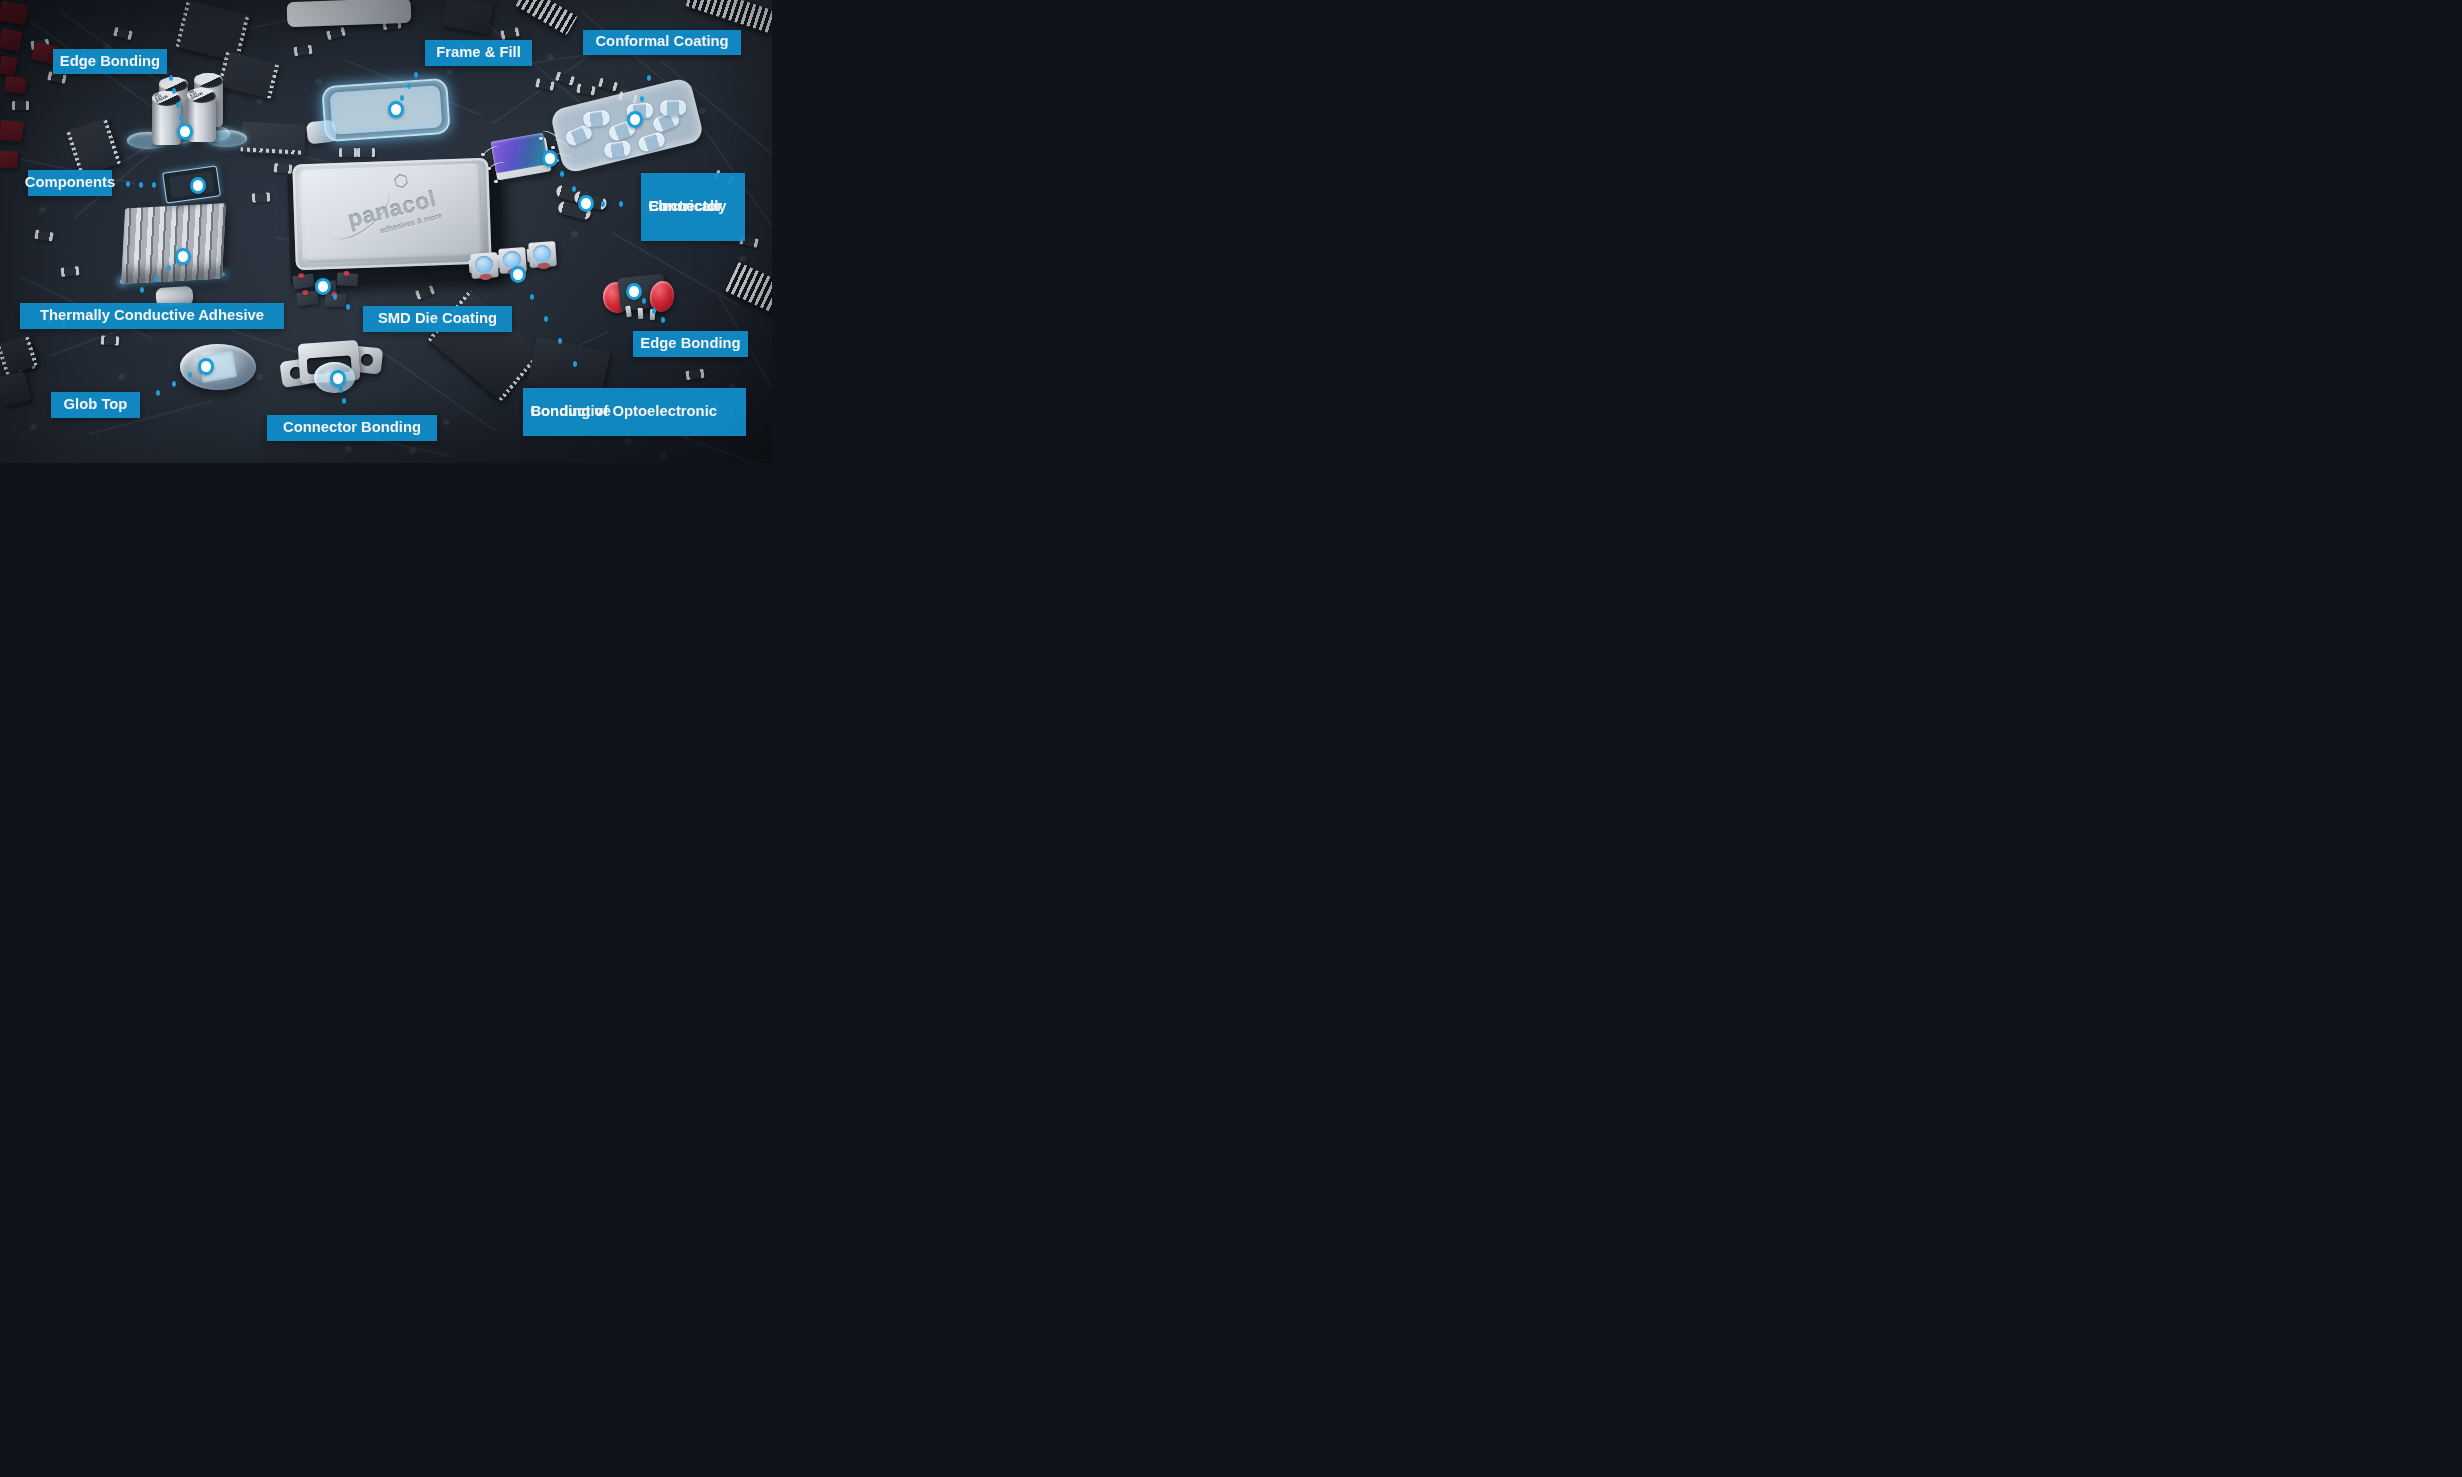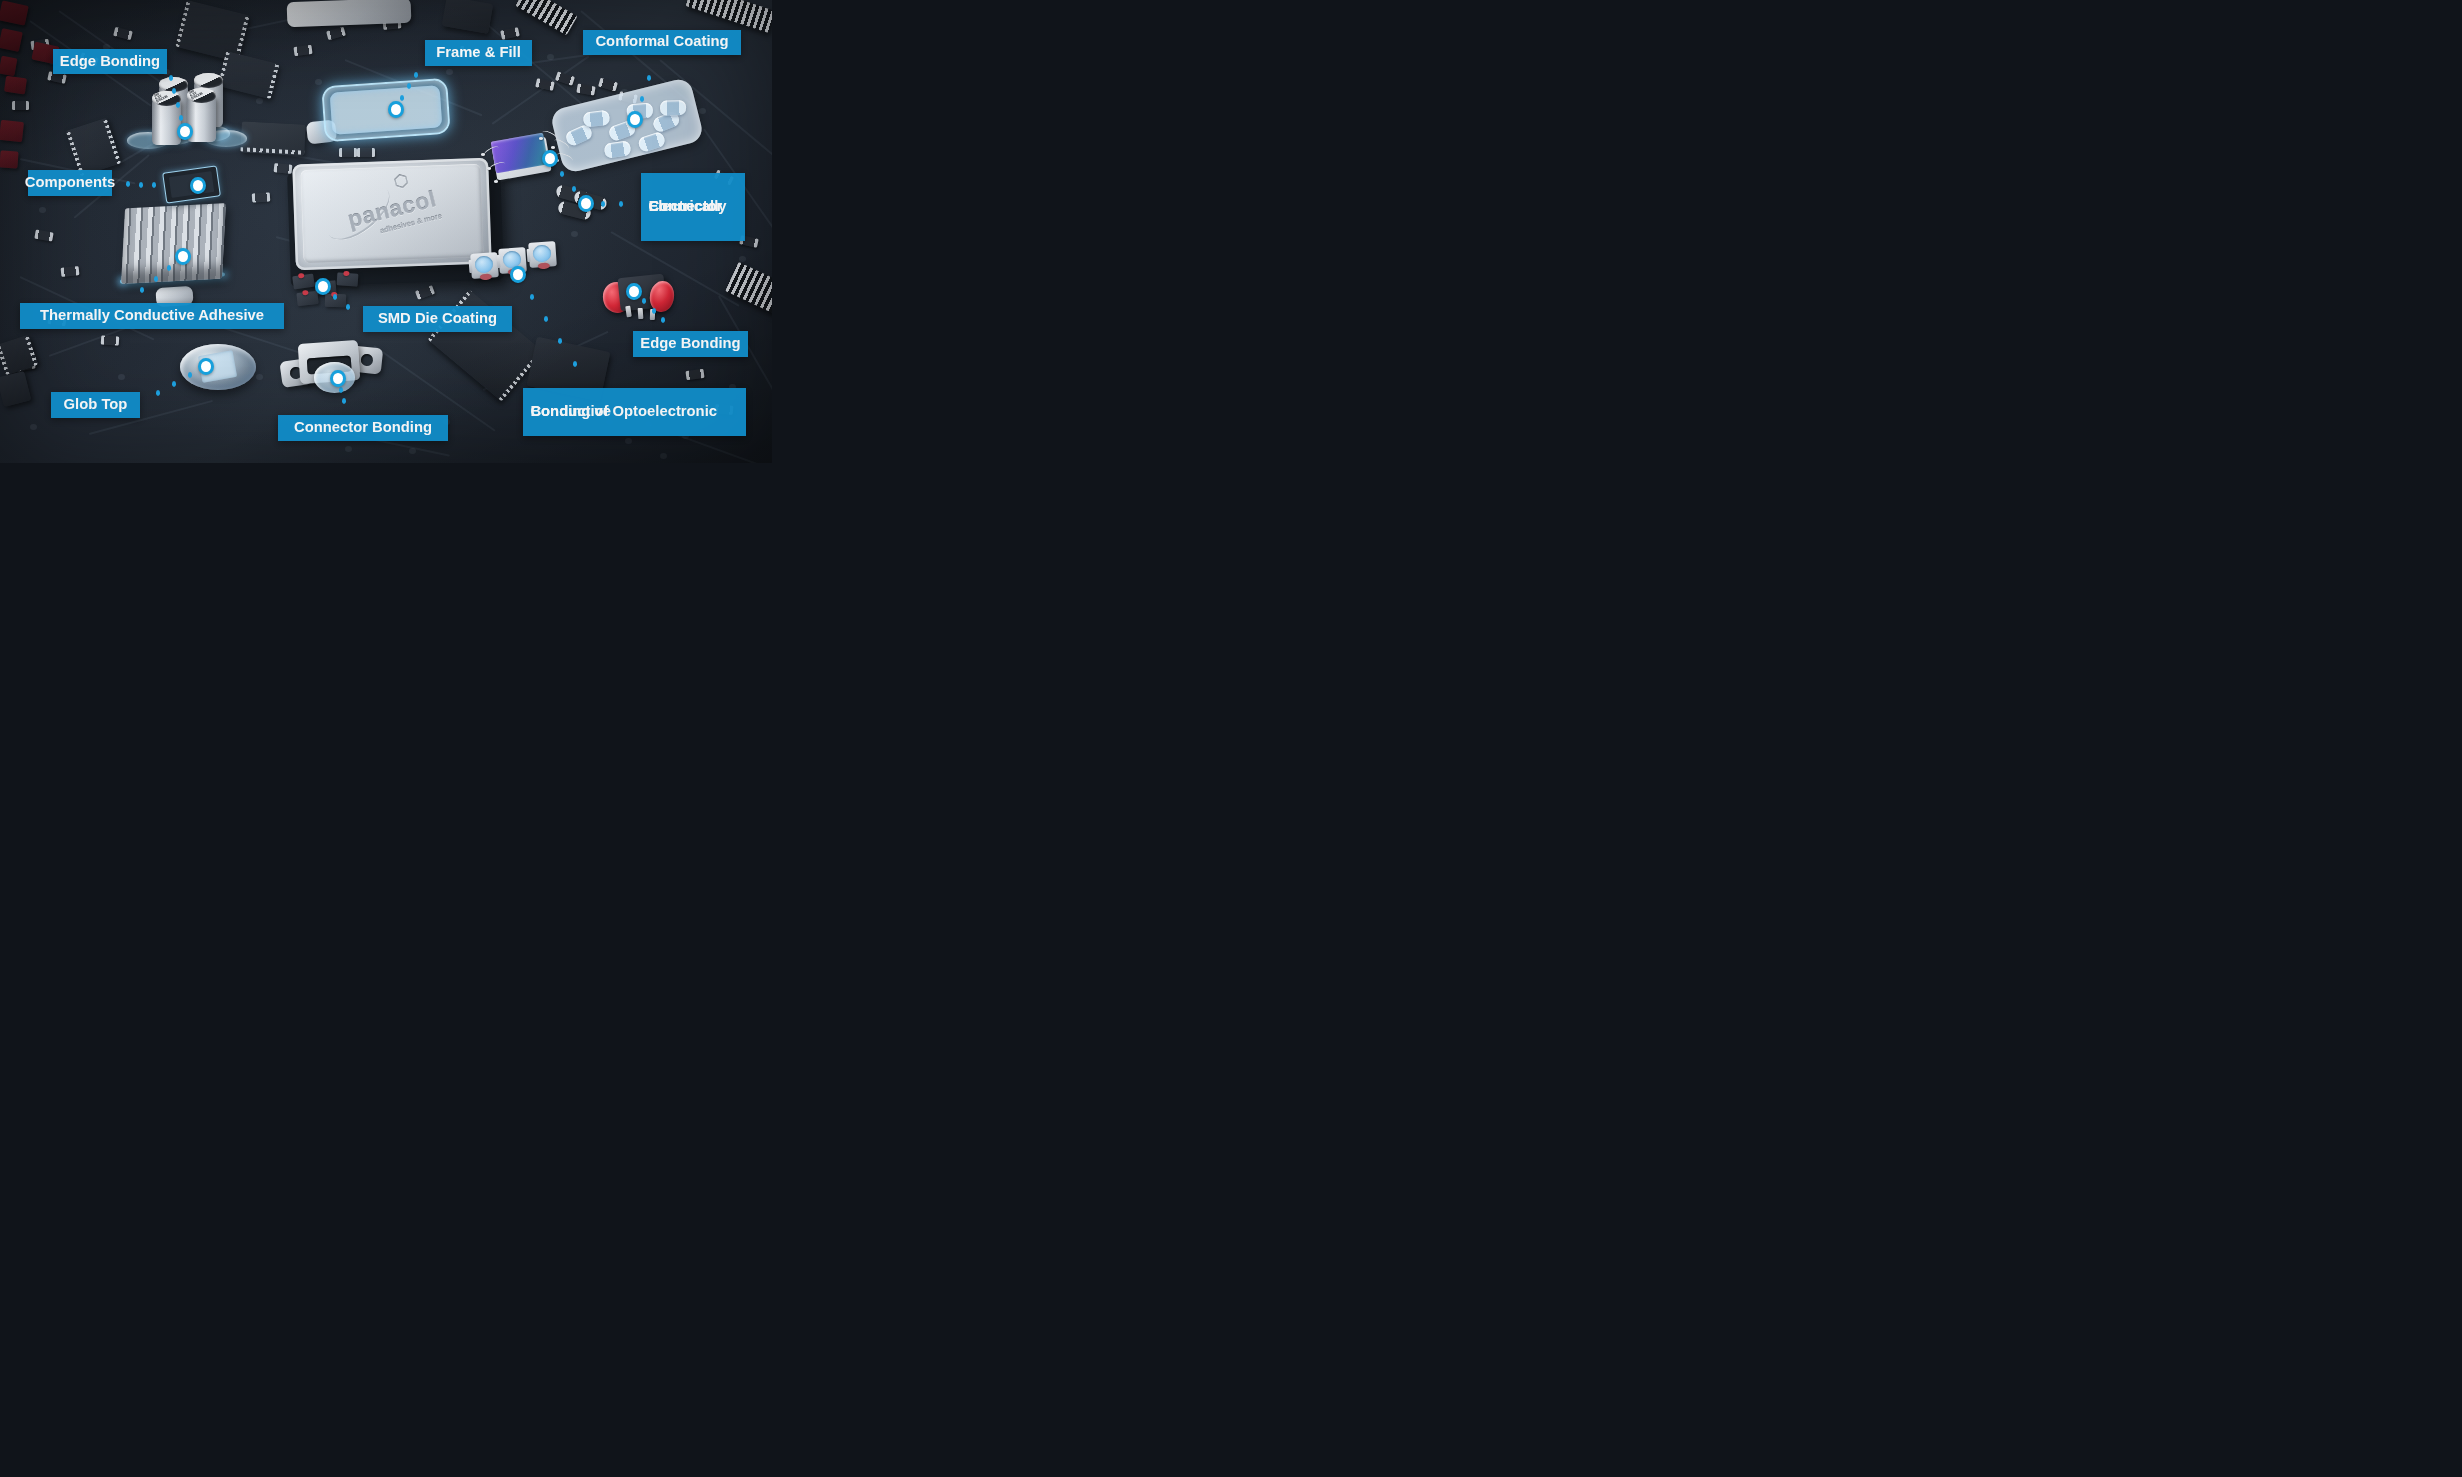"Connector Bonding" div.lbl { margin-left: 11px -> none }
